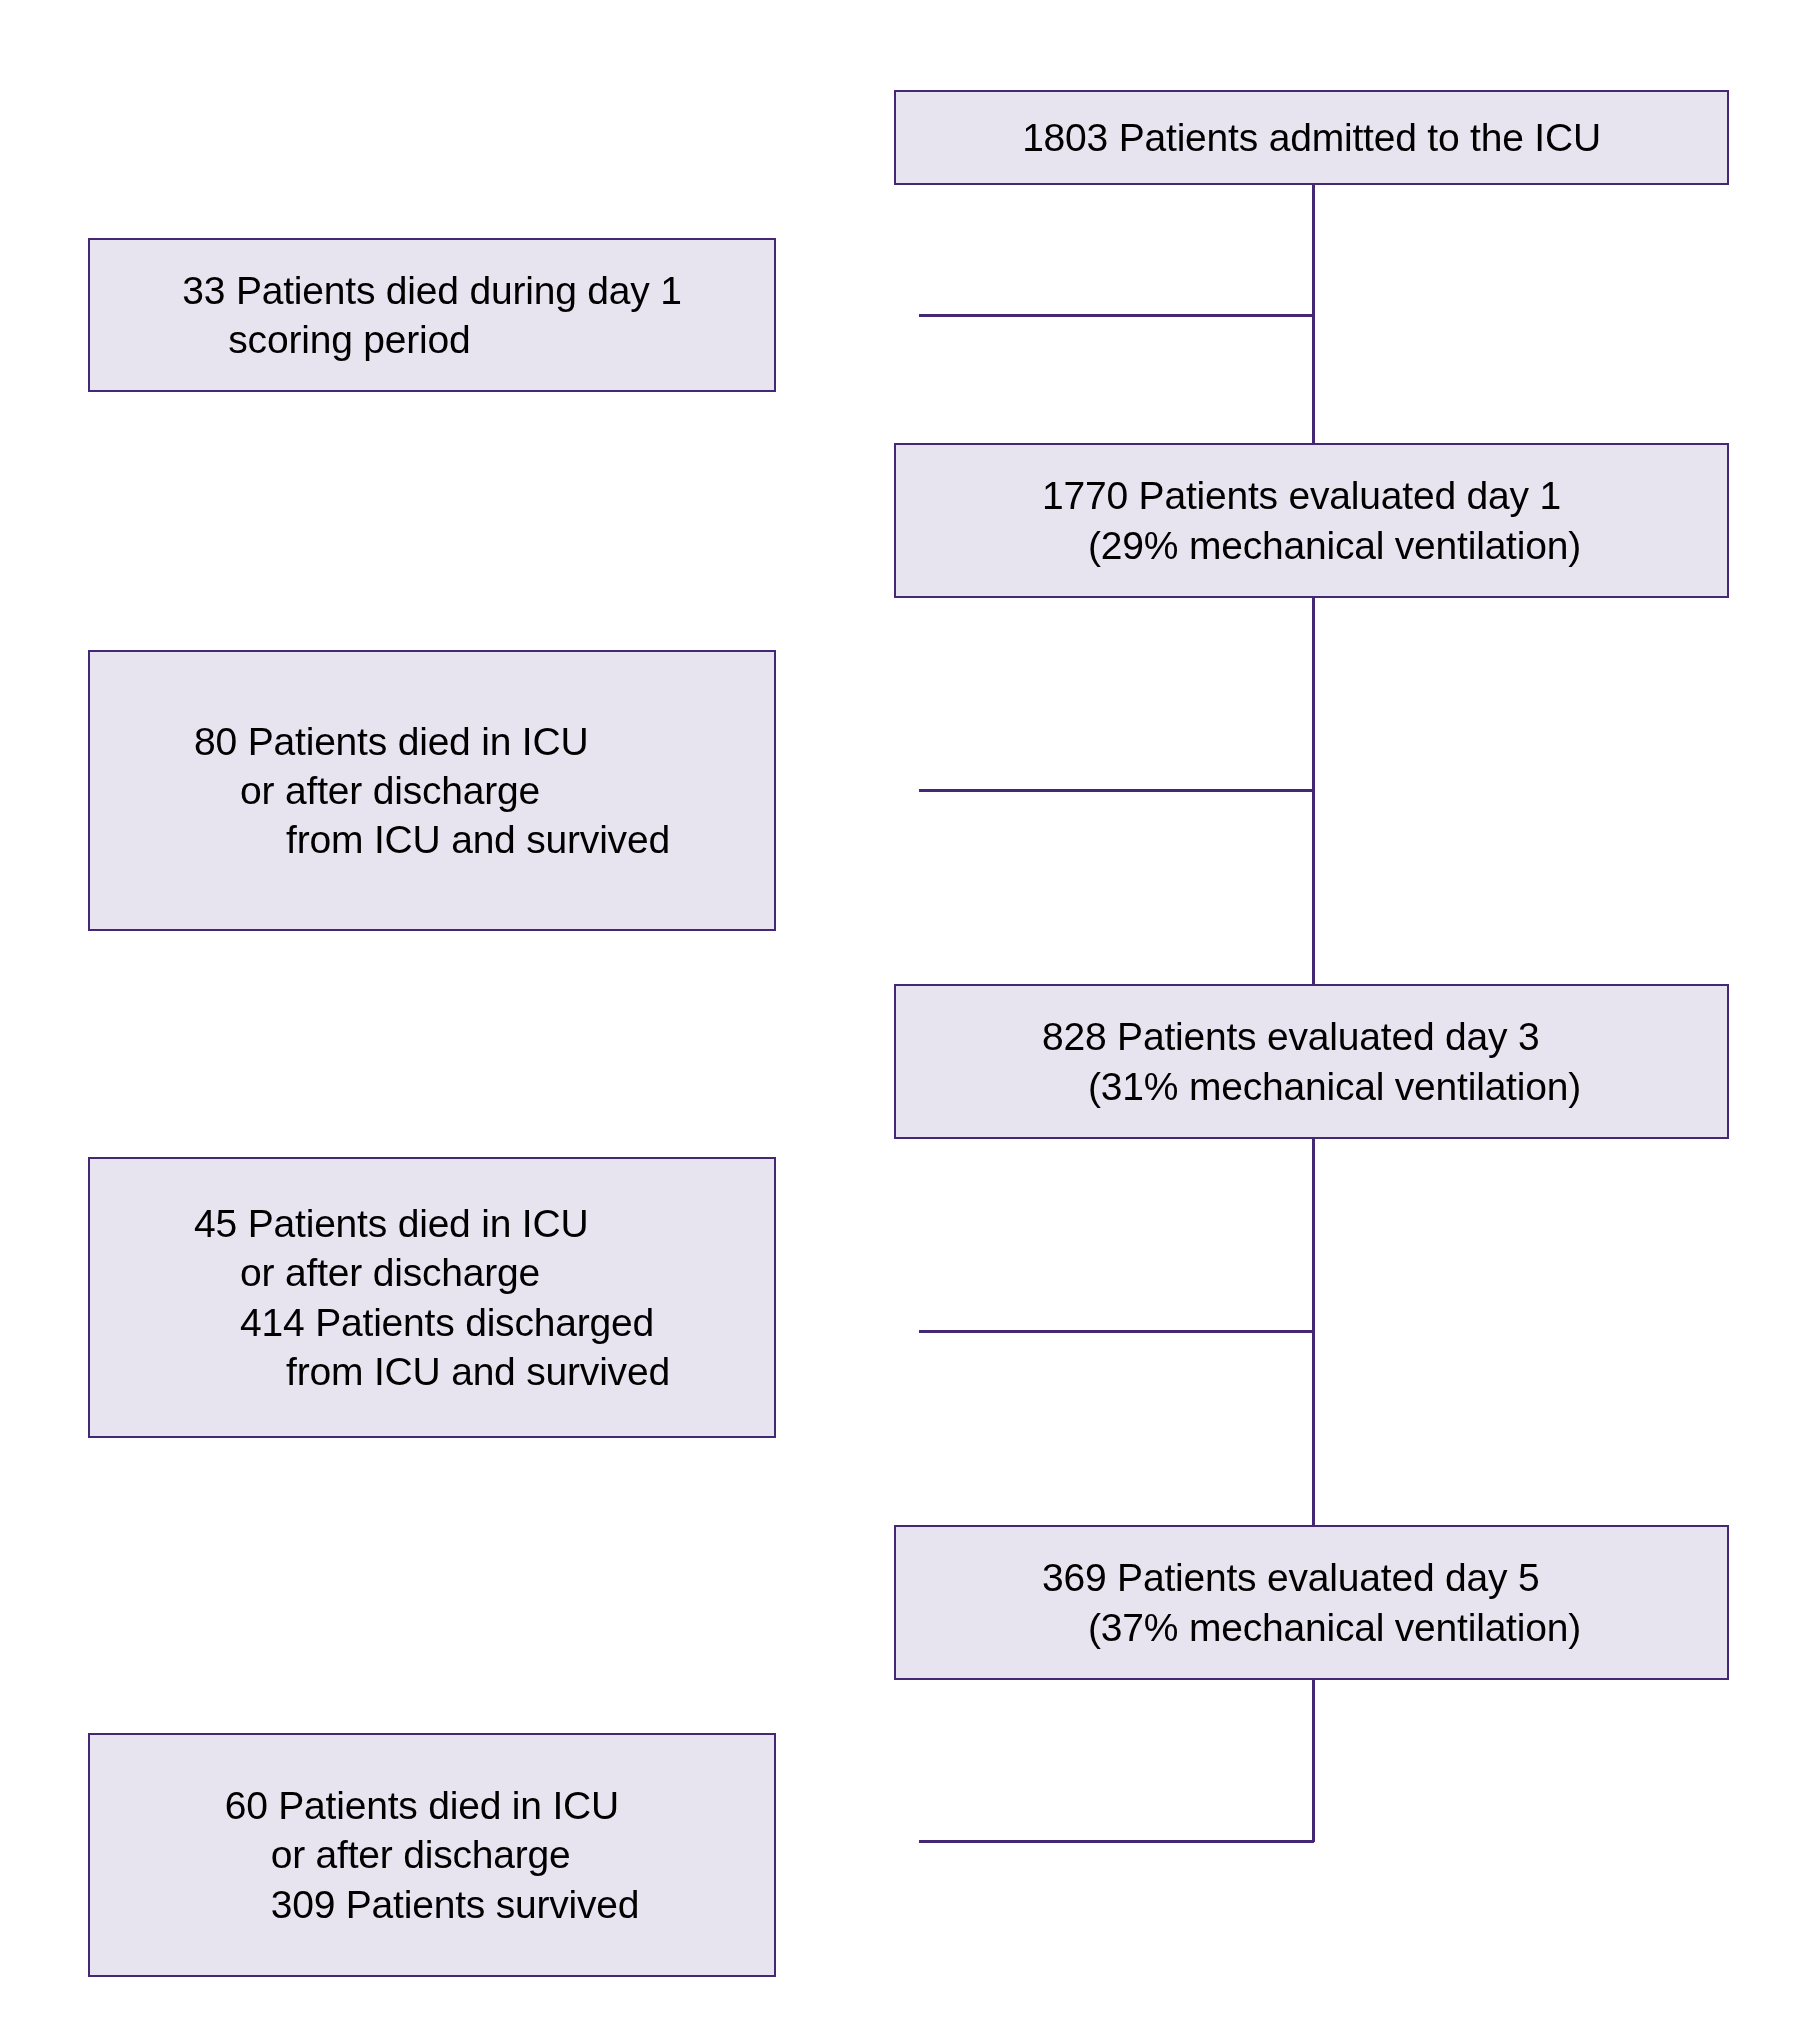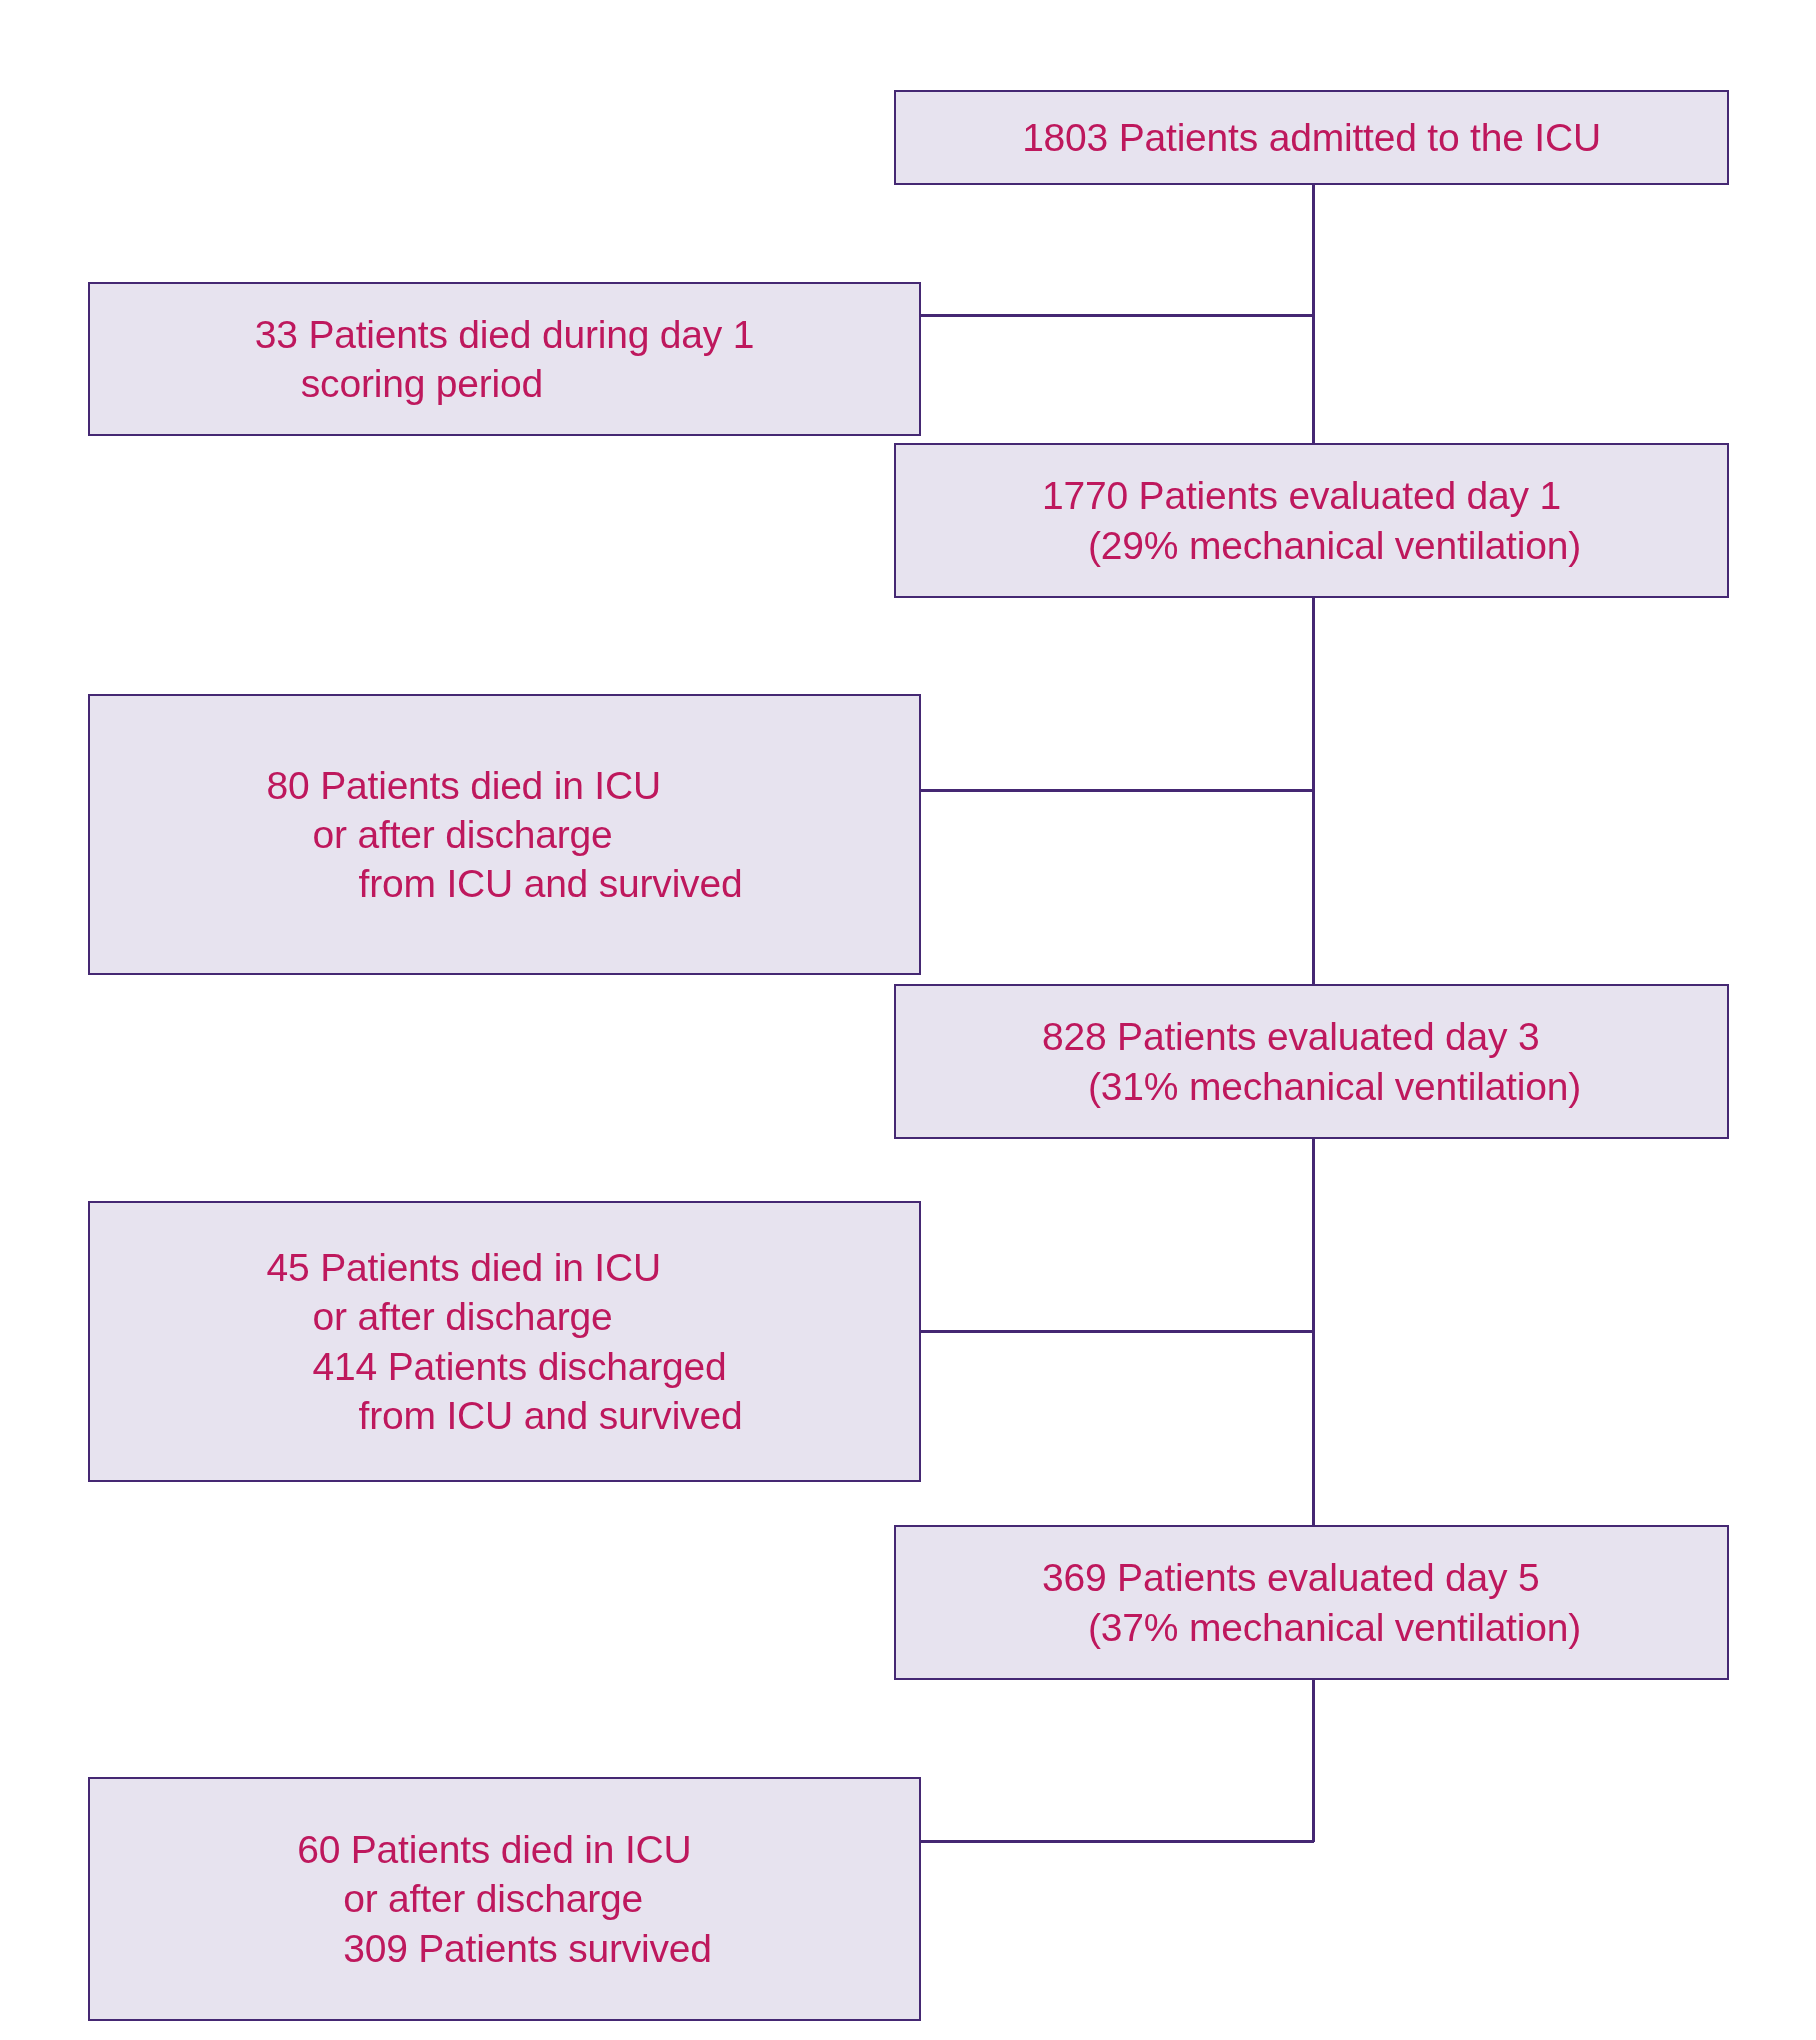"1803 Patients admitted to the" .node { color: #be185d -> #000000 }
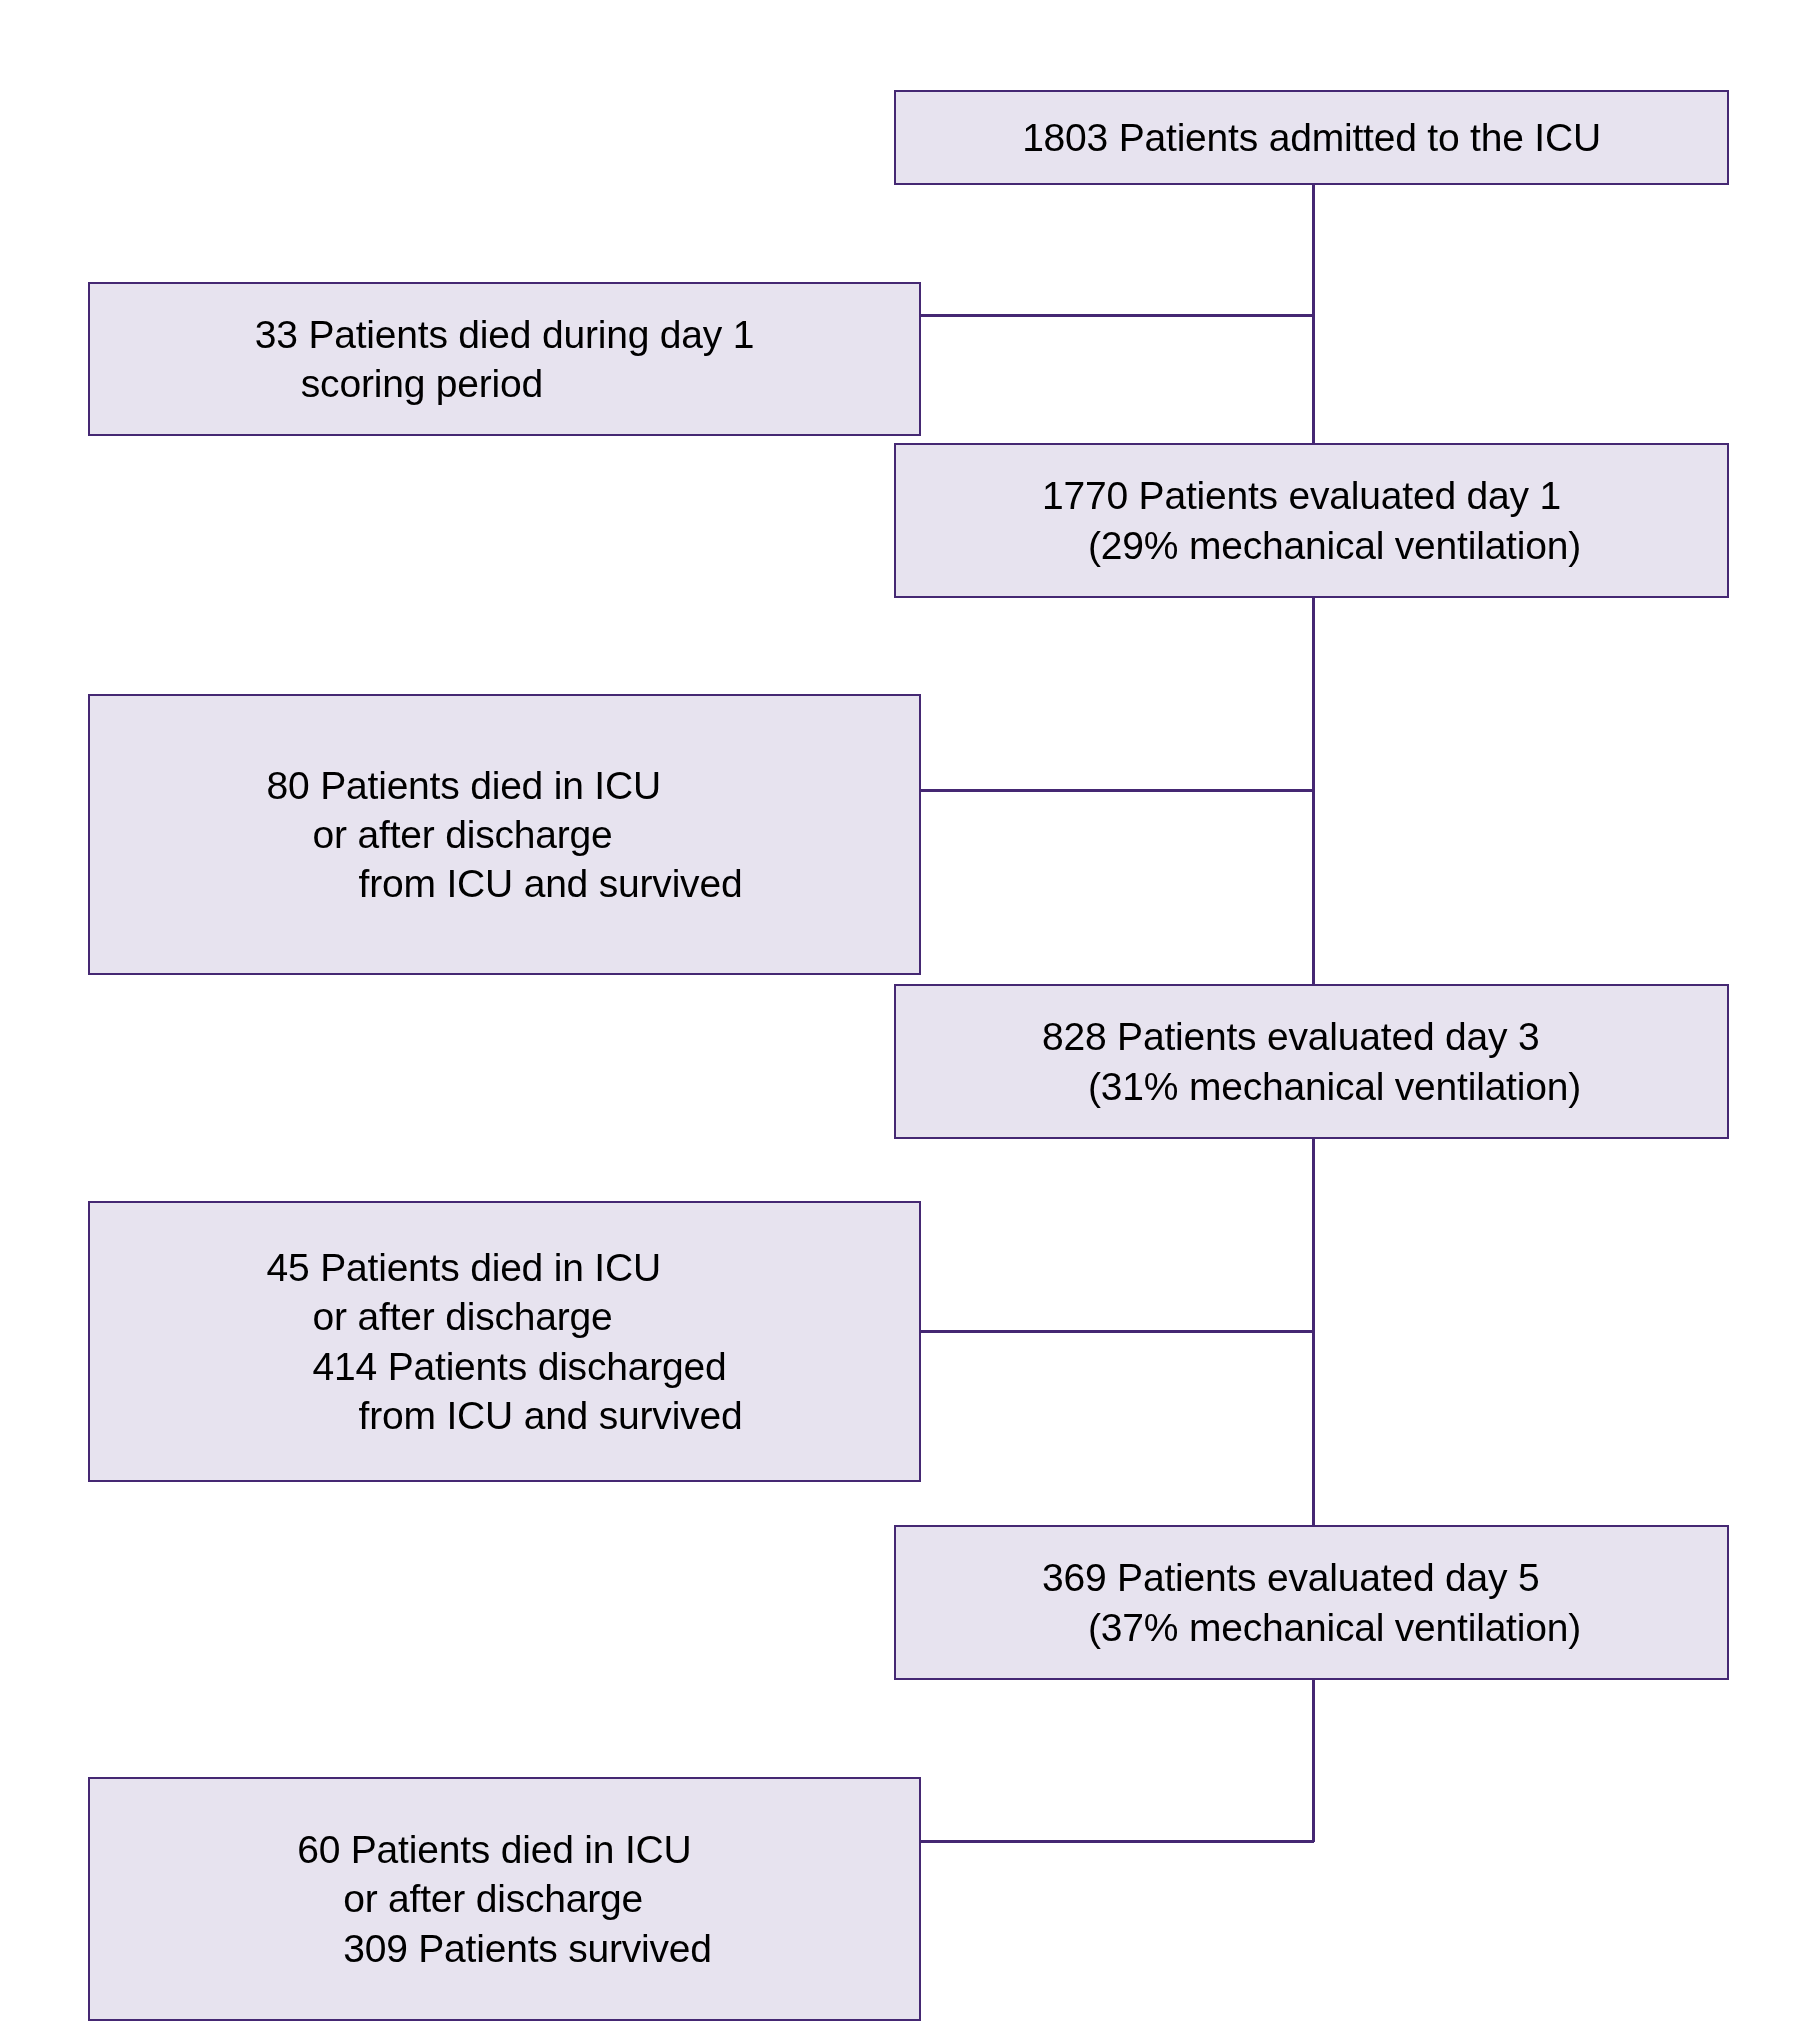"33 Patients died during day" .node.side { margin-top: 44px -> none; width: 833px -> 688px }
